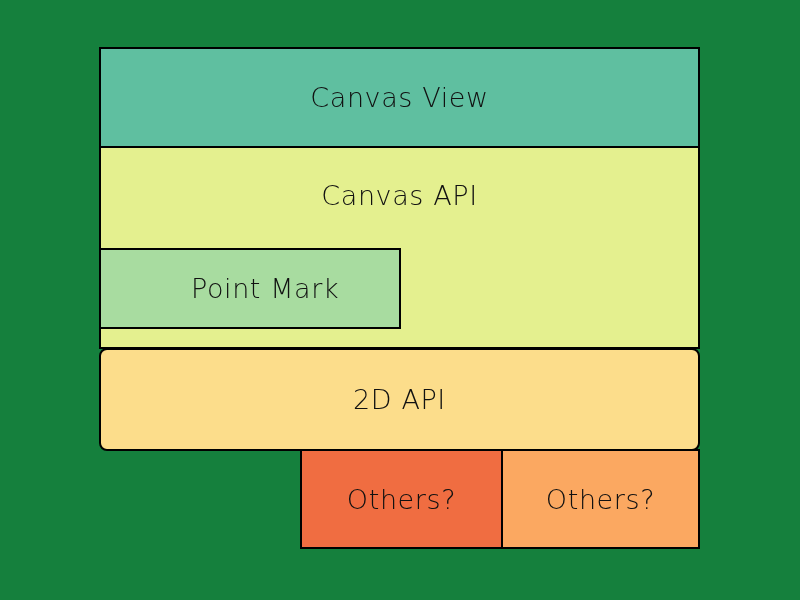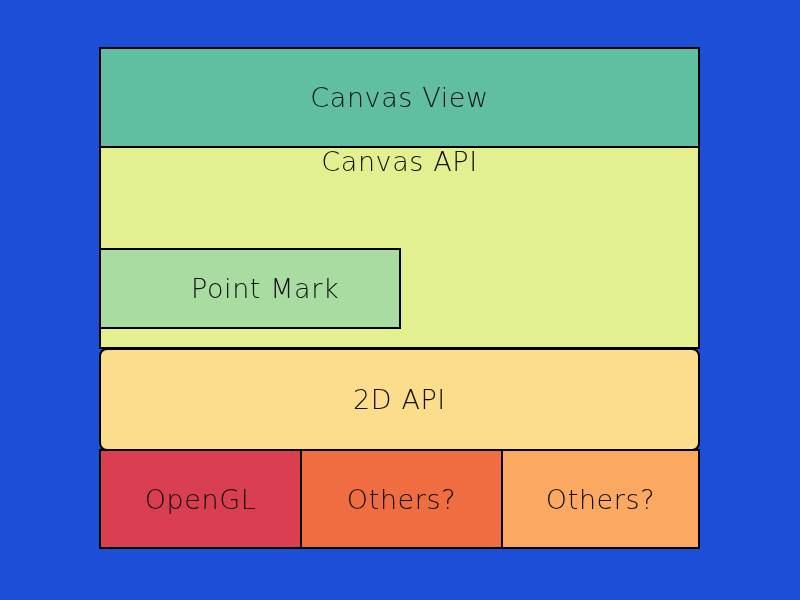"Canvas View" div { background: #1d4ed8 -> #15803d }
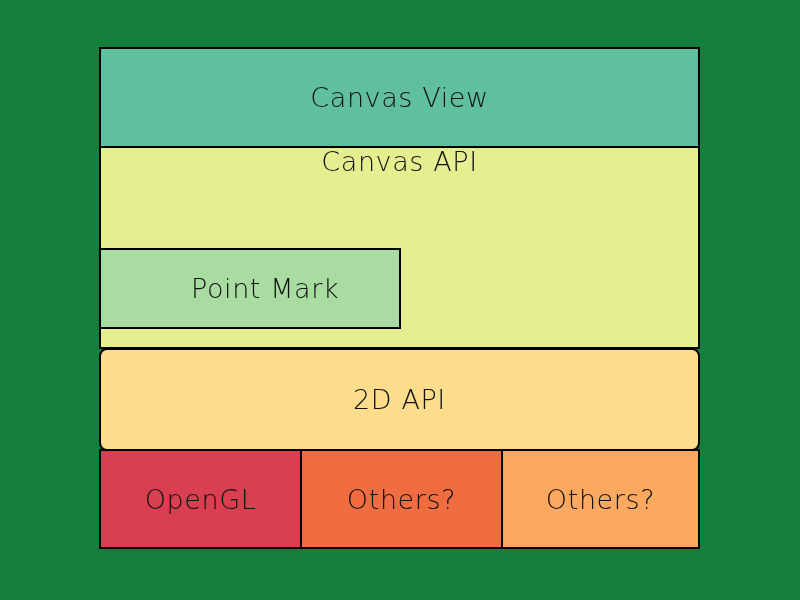"Canvas API" #layer-canvas-api .layer-label { margin-top: none -> 34px }
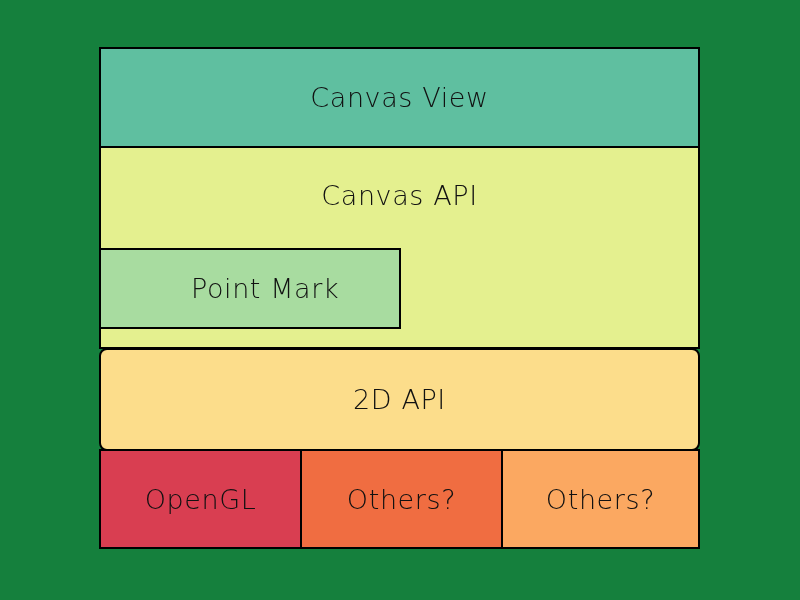"OpenGL" div.layer { html: <div> <span>OpenGL</span> </div> -> none }
